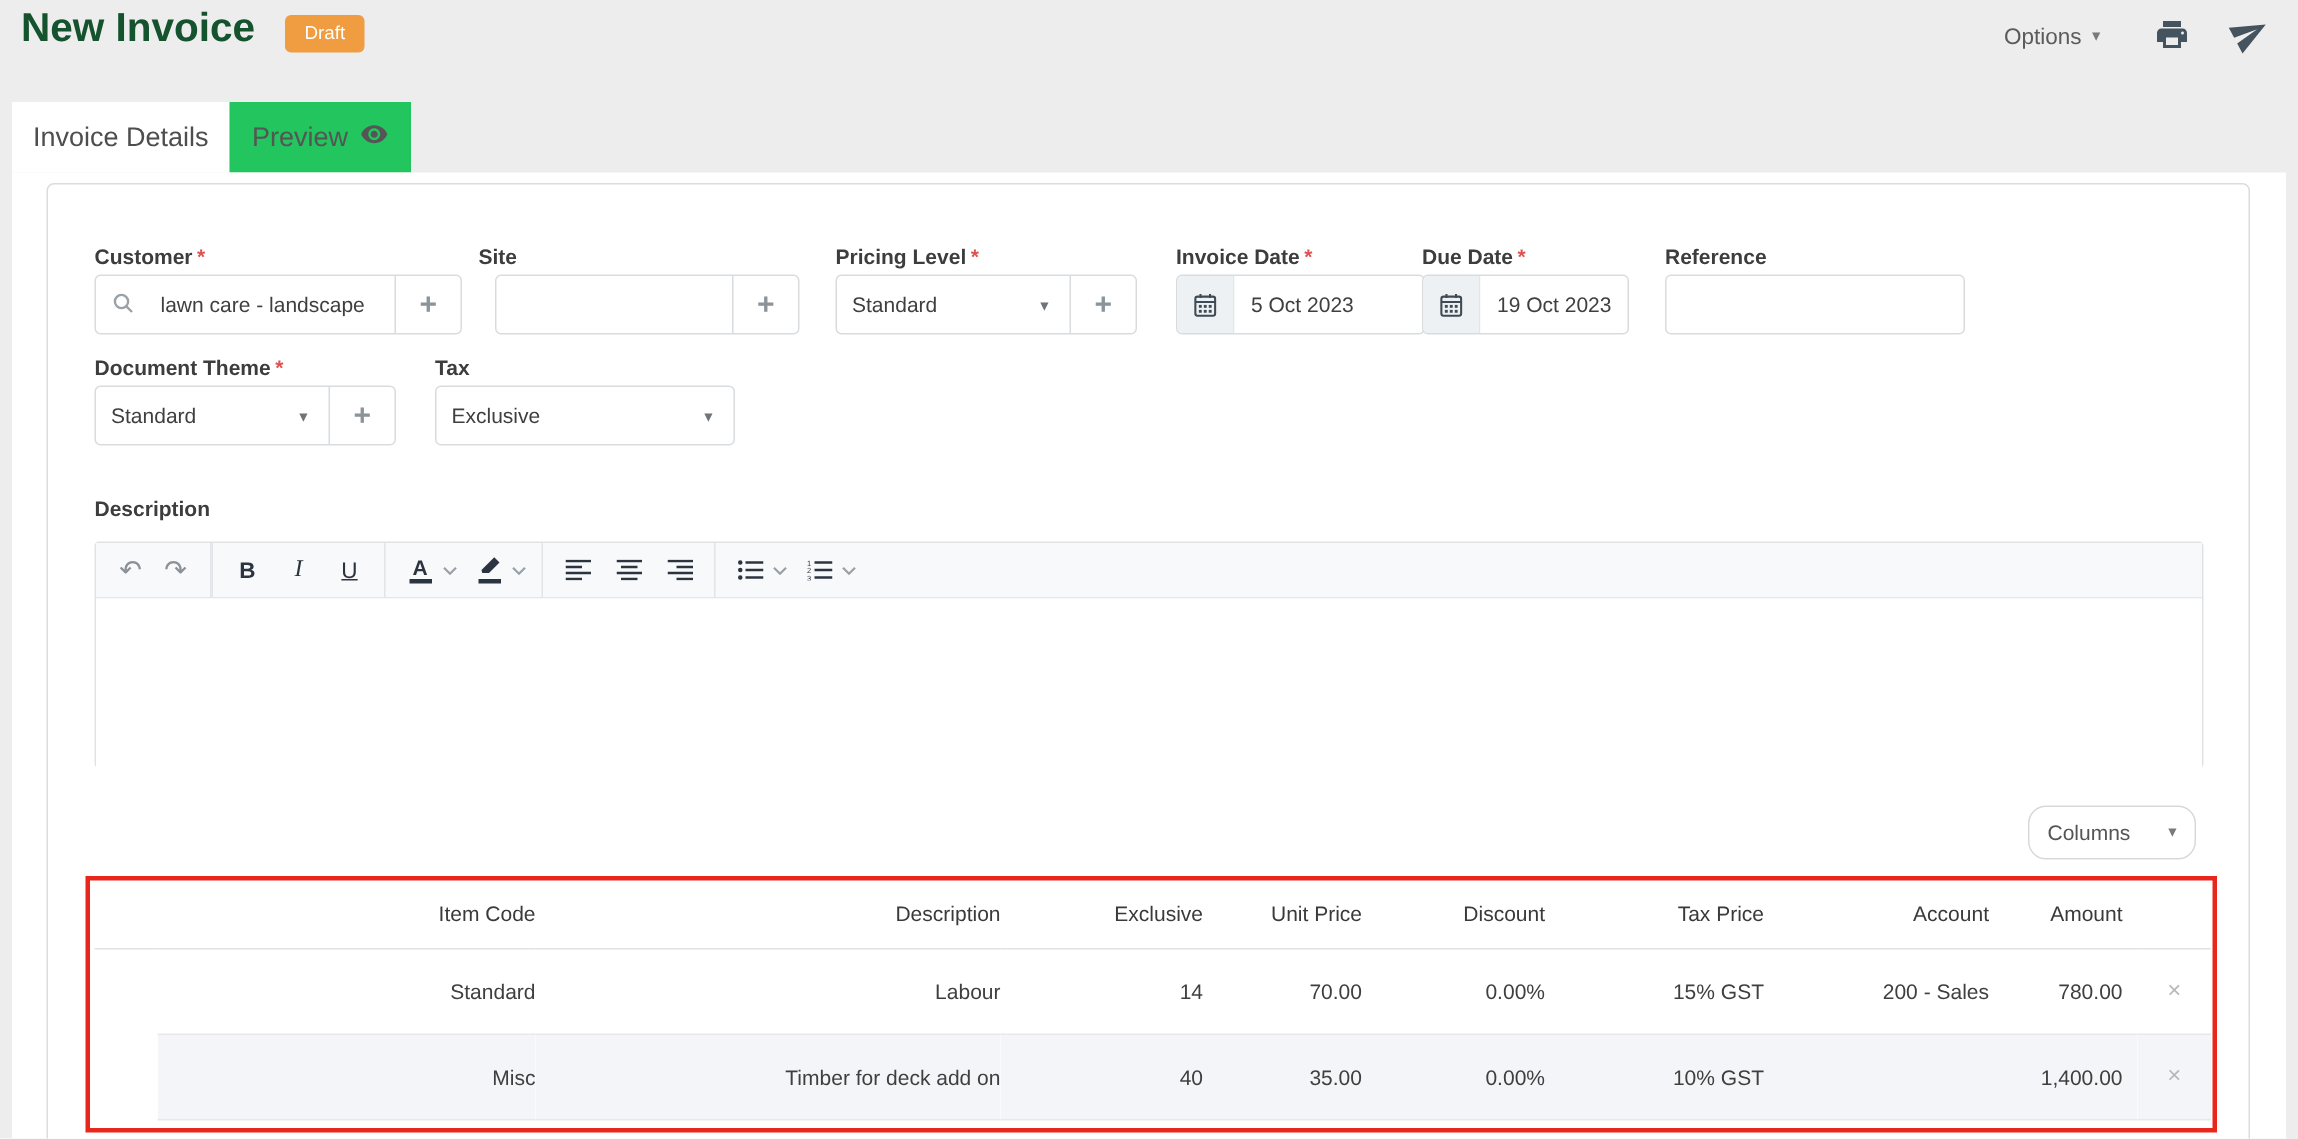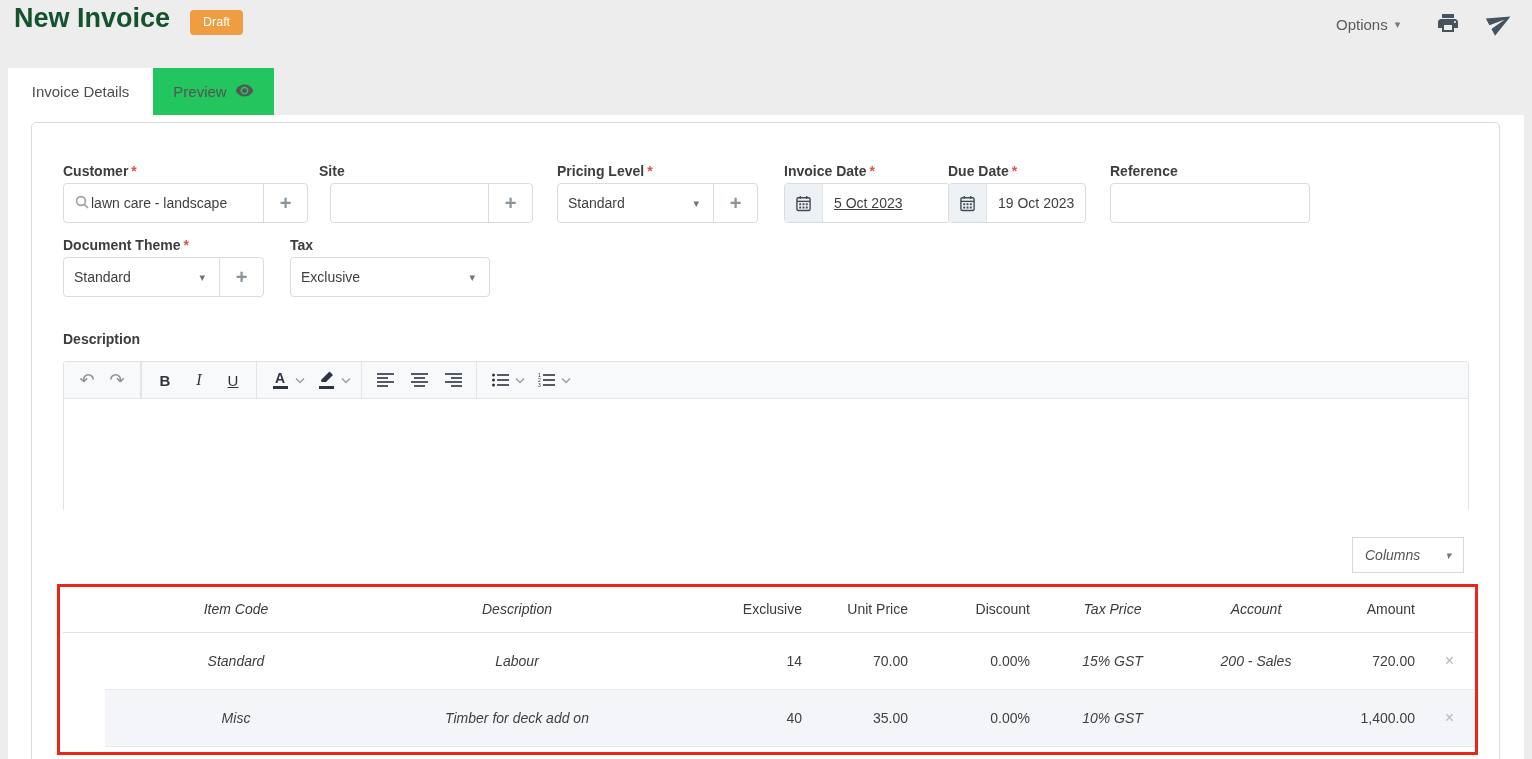"Invoice Details" .tab { font-size: 15px -> 18px }
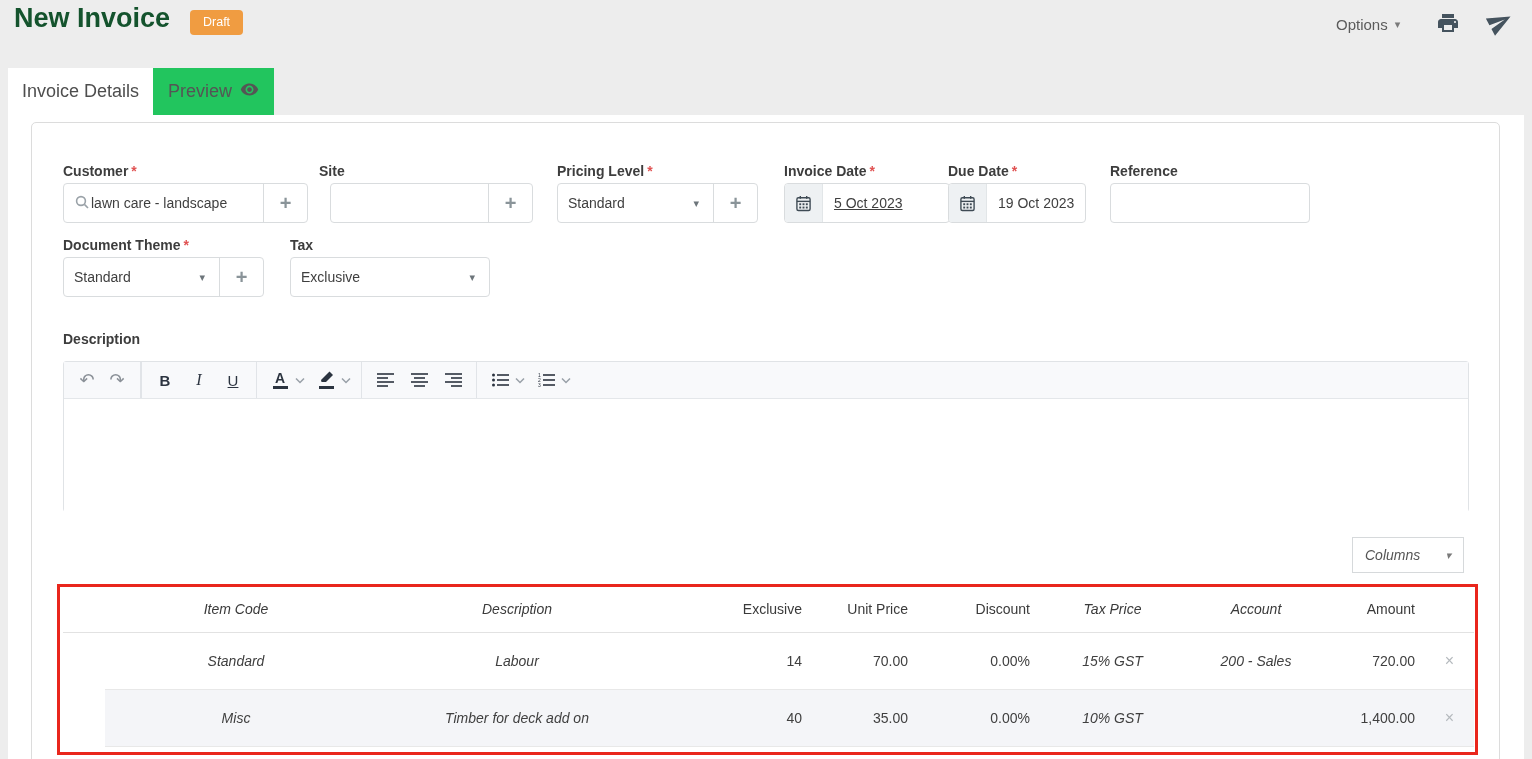"lawn care - landscape" .fieldbox .grow { gap: 1px -> 17px }
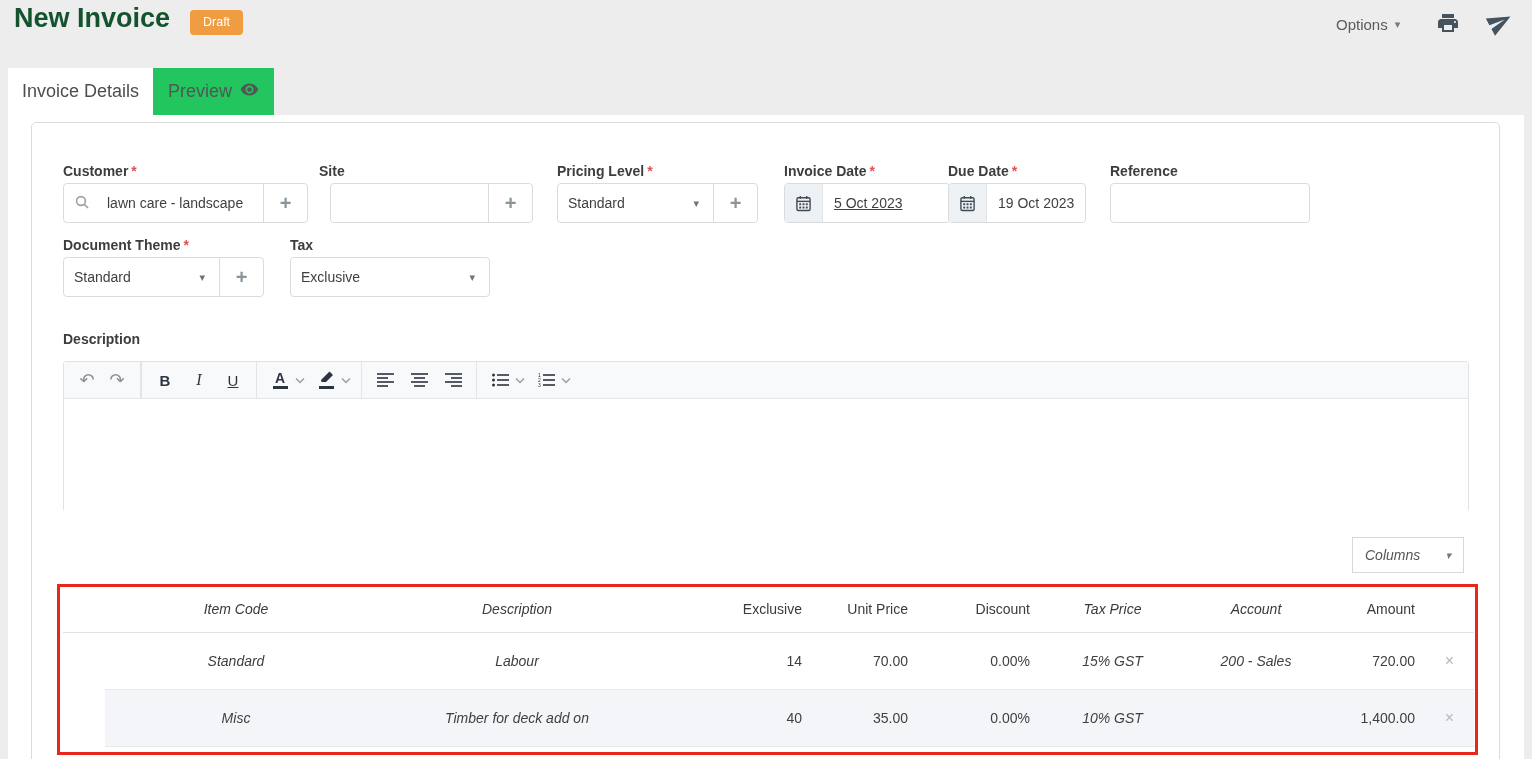"5 Oct 2023" div.abs { text-decoration: underline -> none }
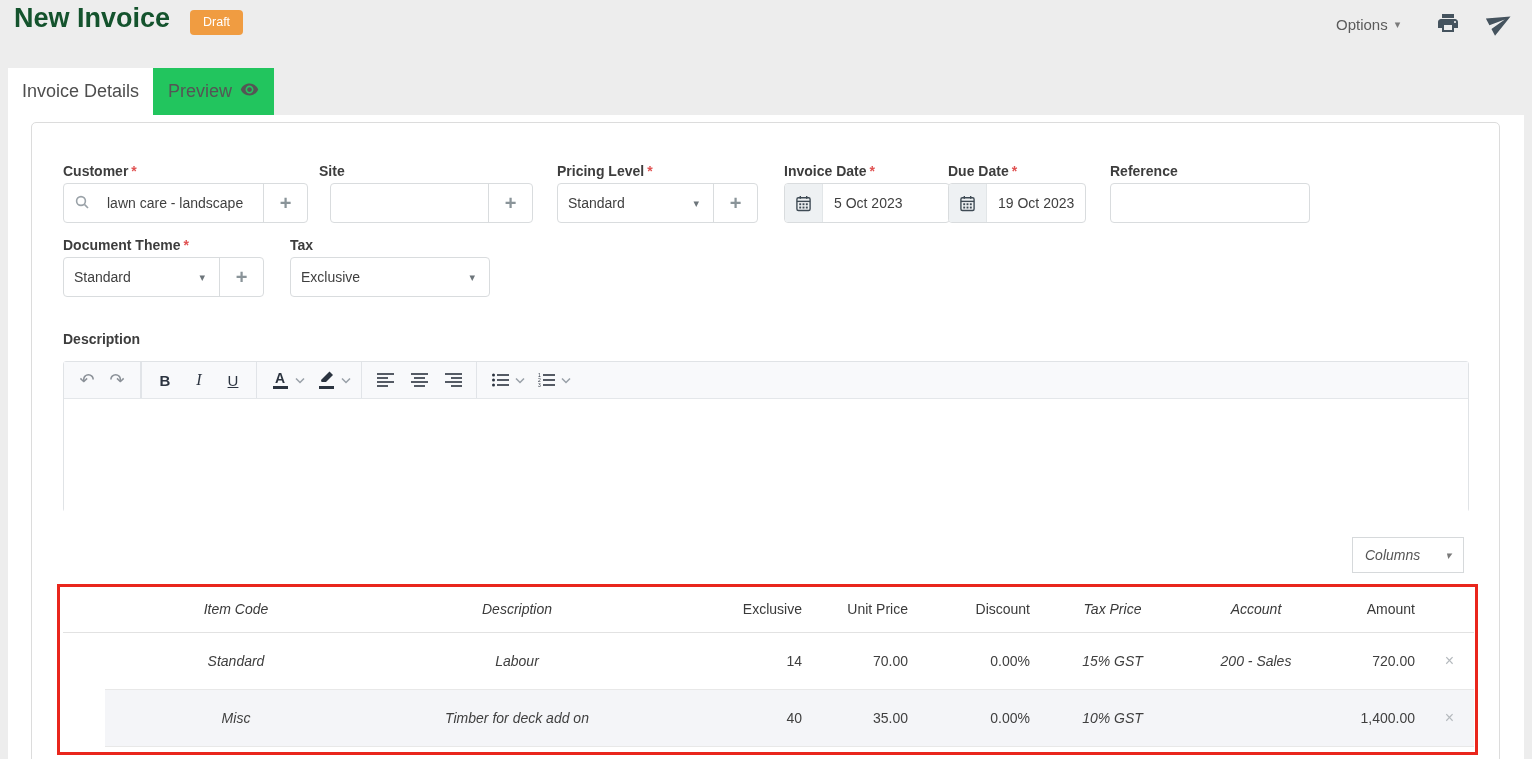"Columns" .columns-btn { border-radius: 0 -> 12px; font-style: italic -> none }
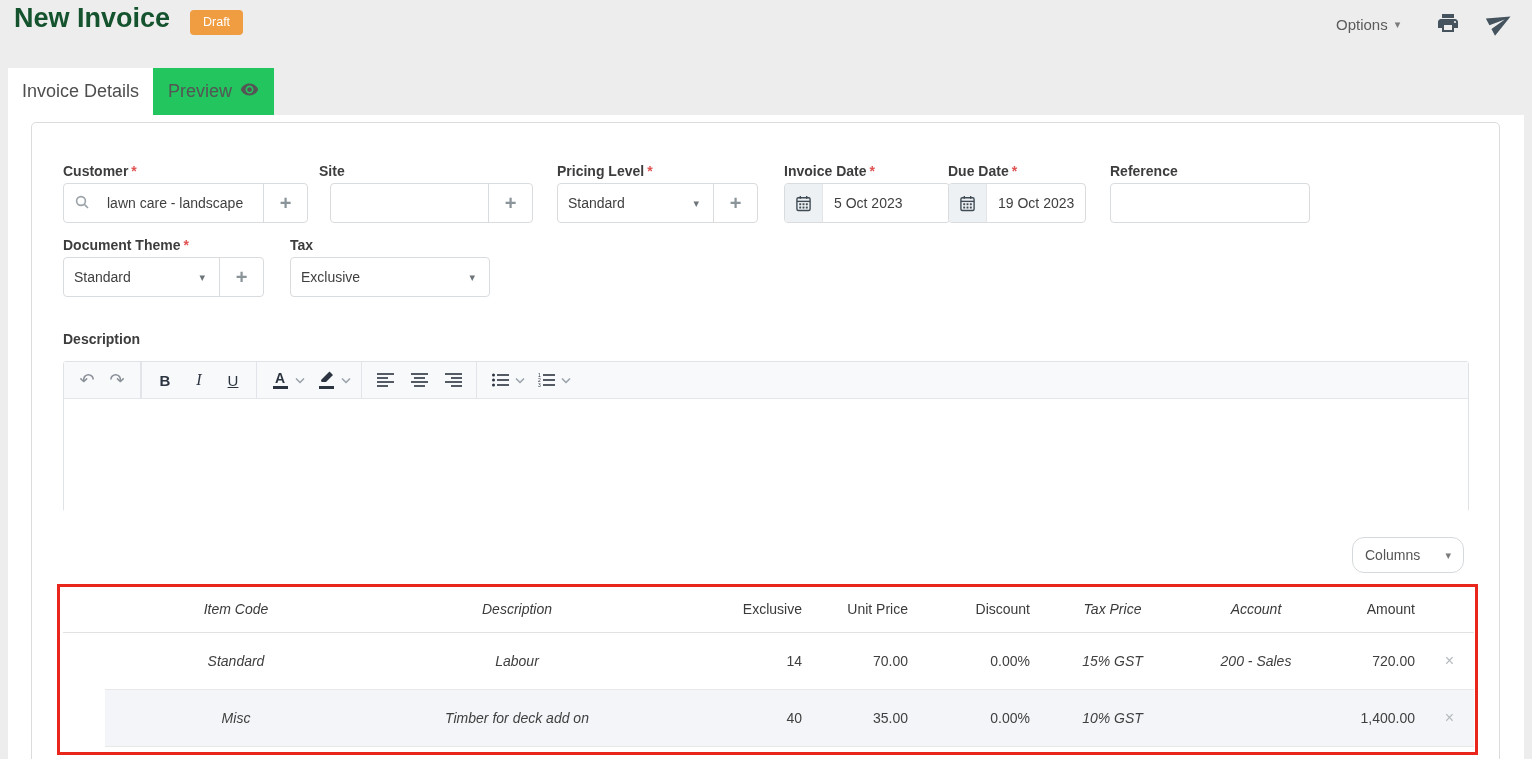"Item Code" .al { font-style: italic -> none; text-align: center -> right }
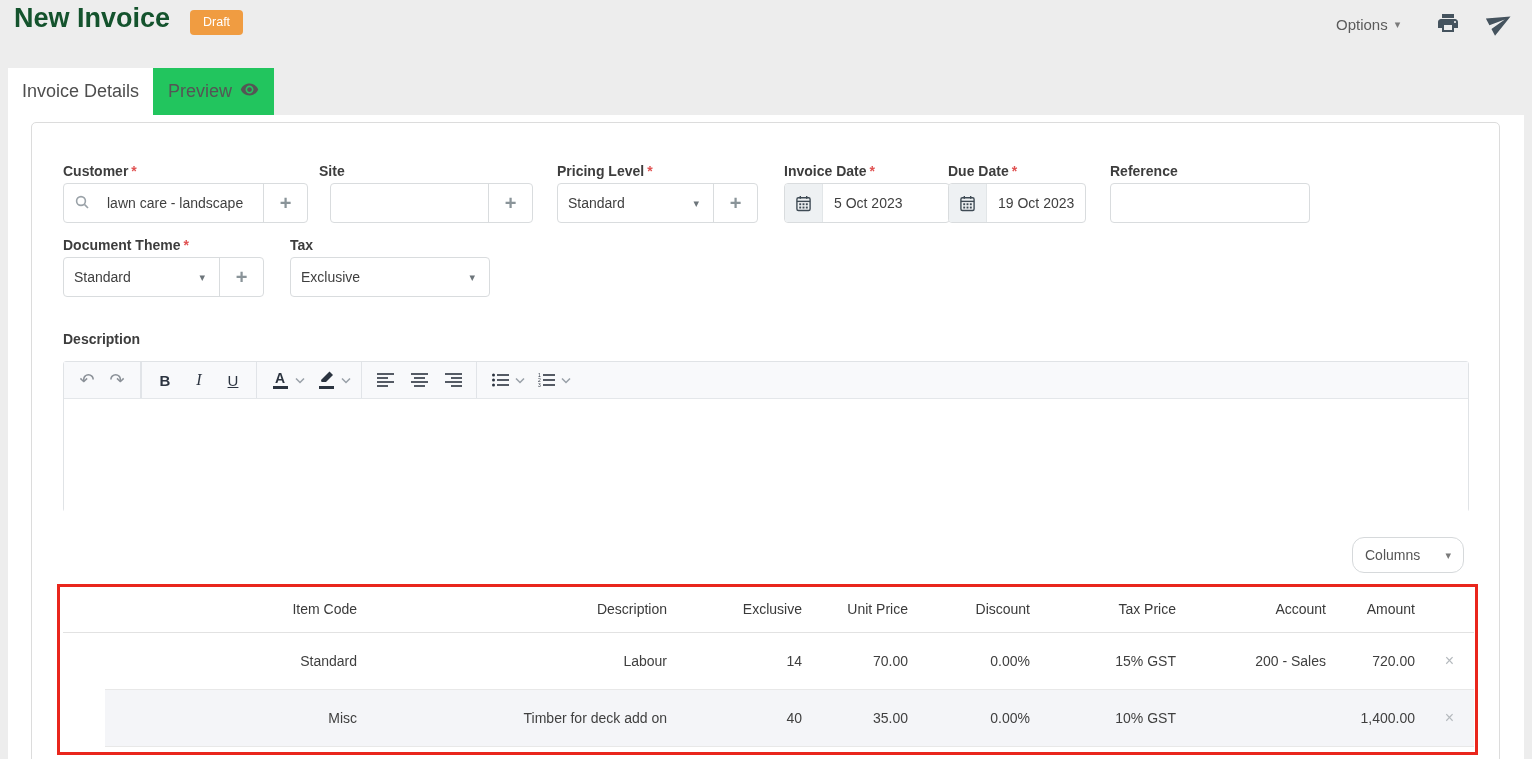"720.00" td.ar { text: 720.00 -> 780.00 }
